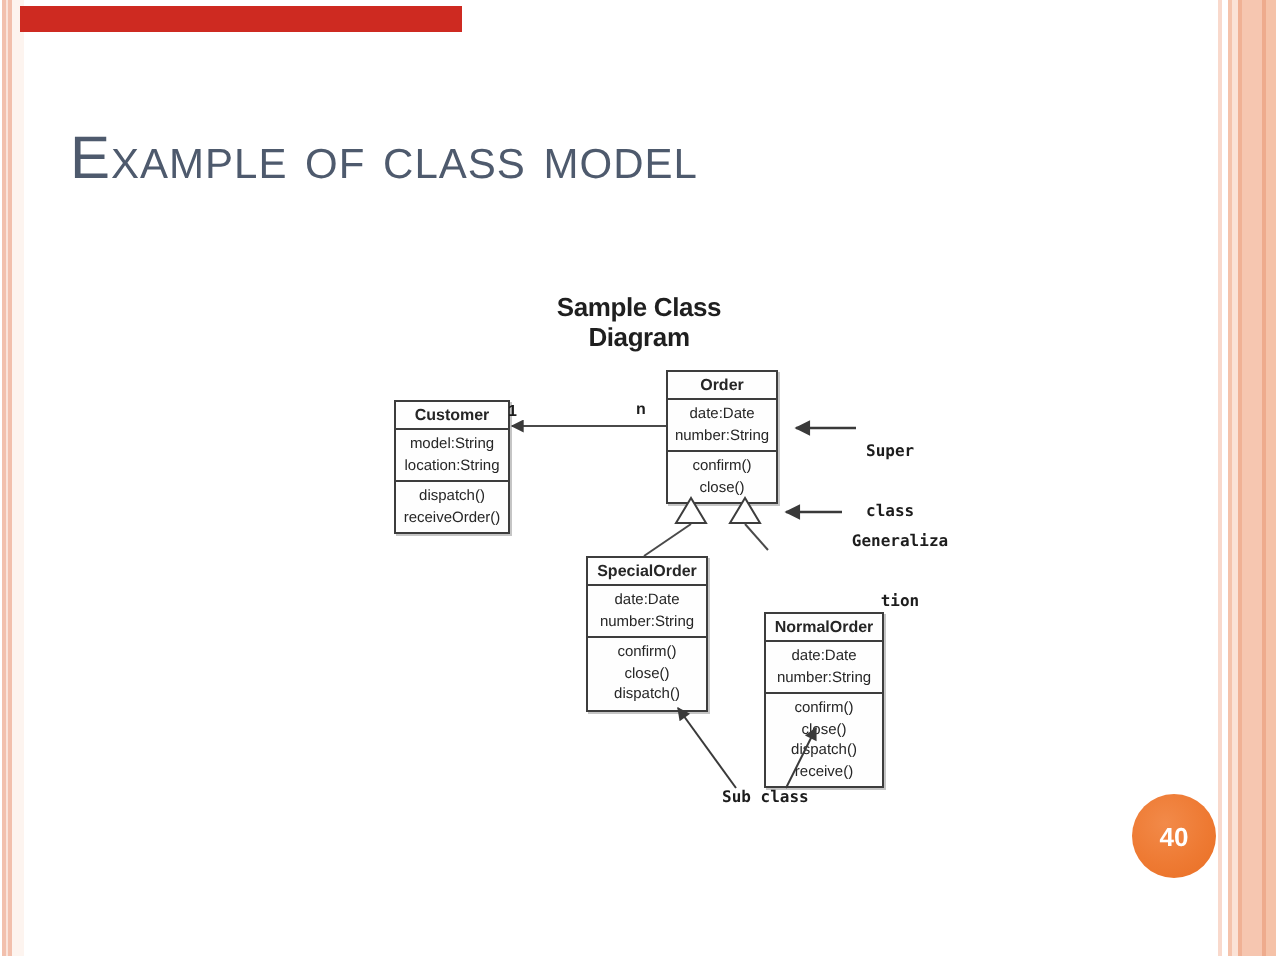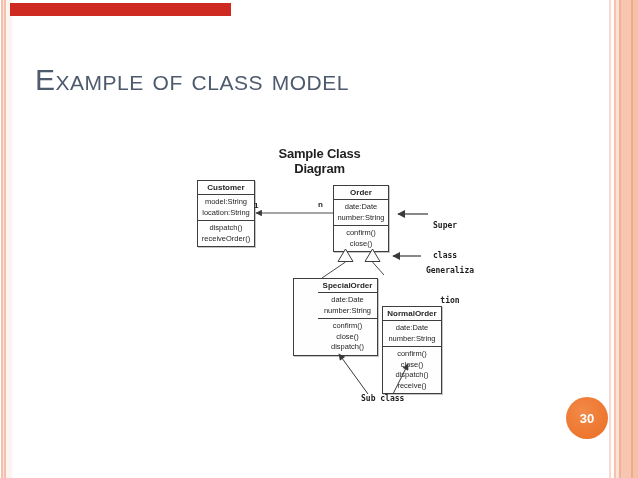"Customer" .c-customer { top: 40px -> 60px }
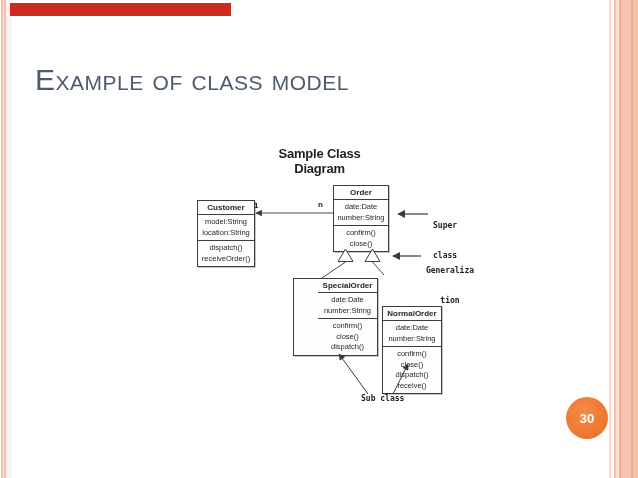"SpecialOrder" .c-special { padding-left: 24px -> none }
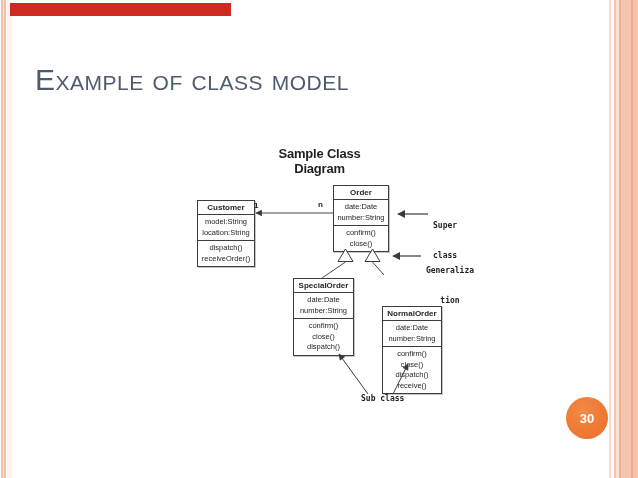"30" span { text: 30 -> 40 }
